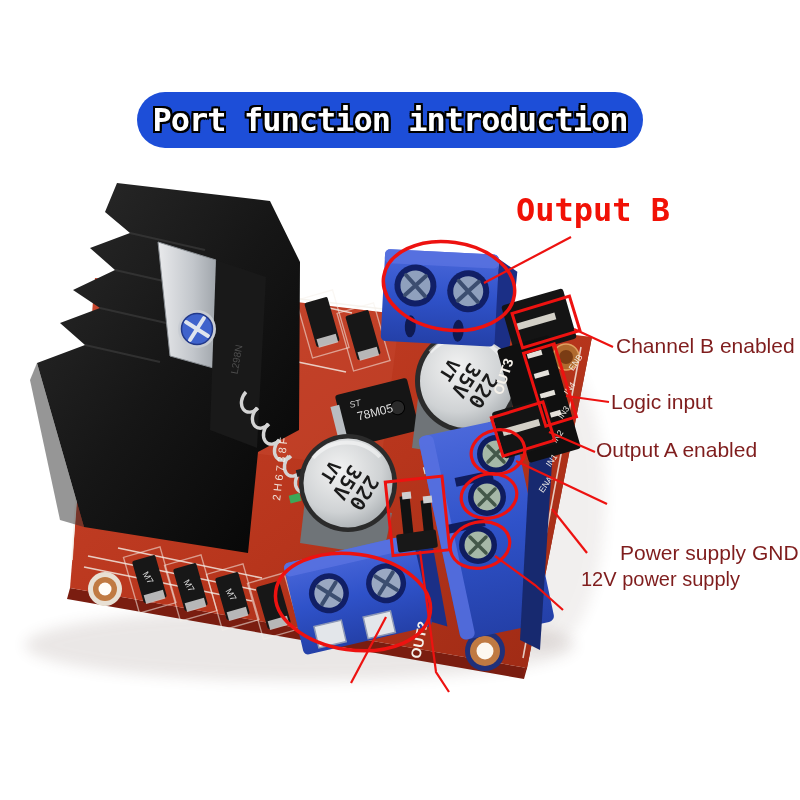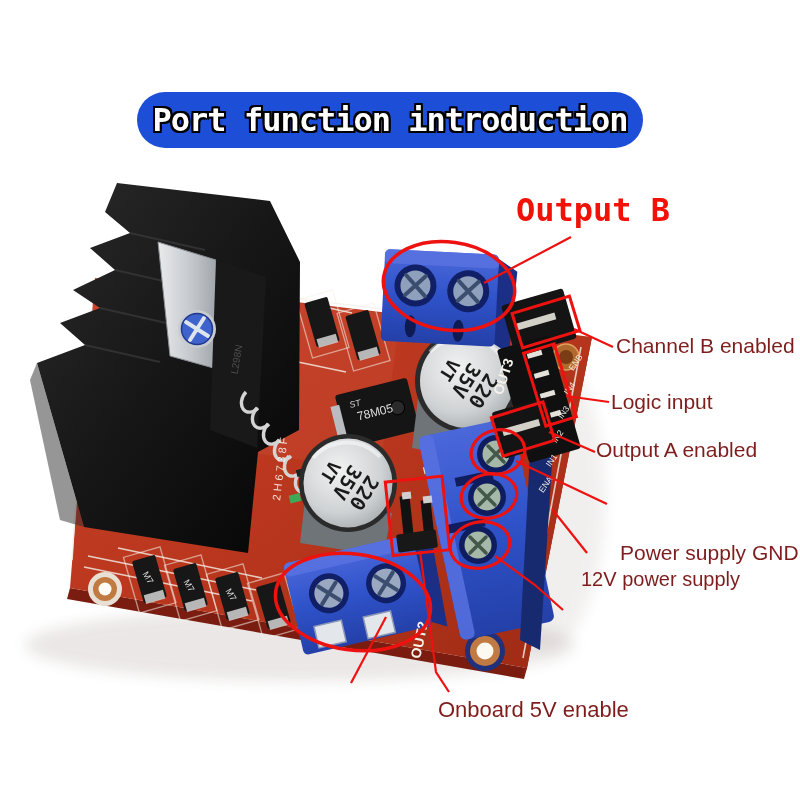"Onboard 5V enable" div.callout { html: <div>Onboard 5V enable</div> -> none }
